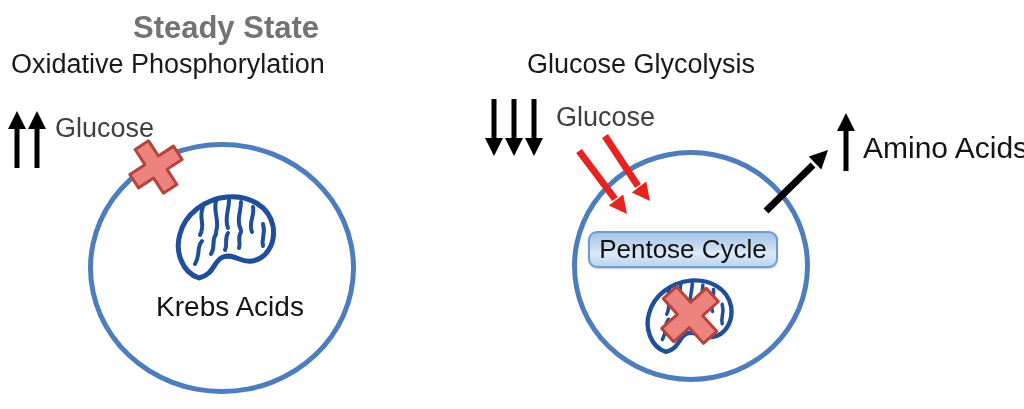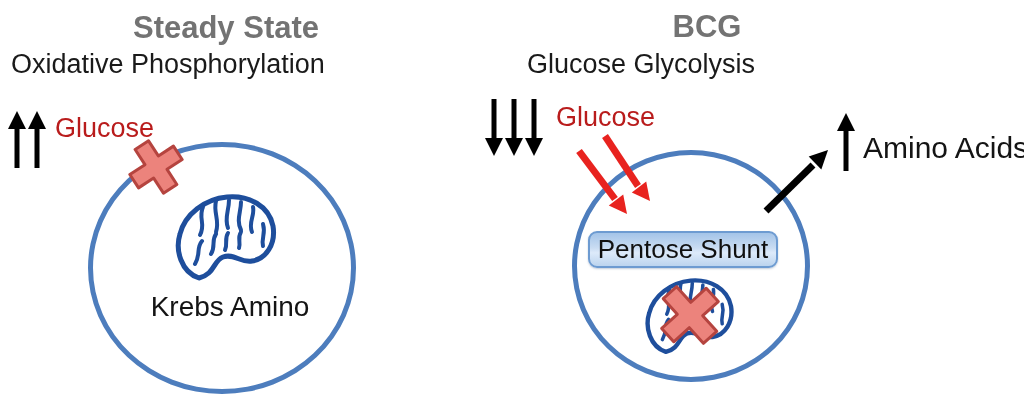"BCG" div.abs { html: <div>BCG</div> -> none }
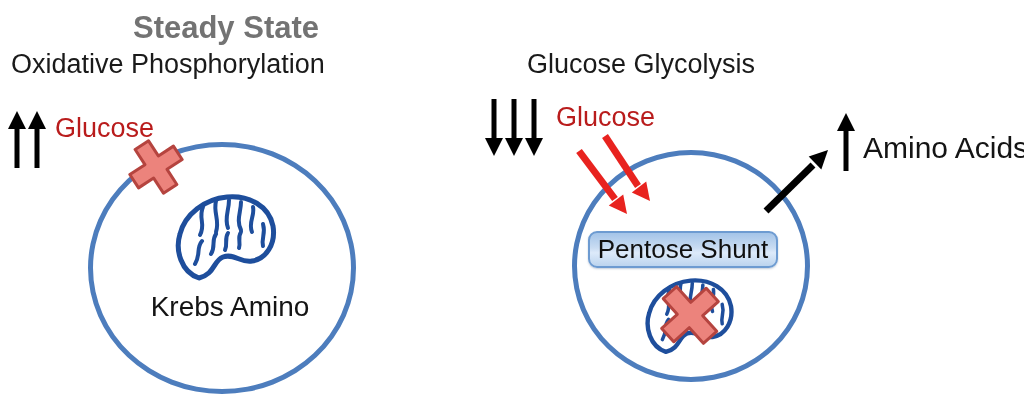"Glucose" .label { color: #b91c1c -> #404040 }
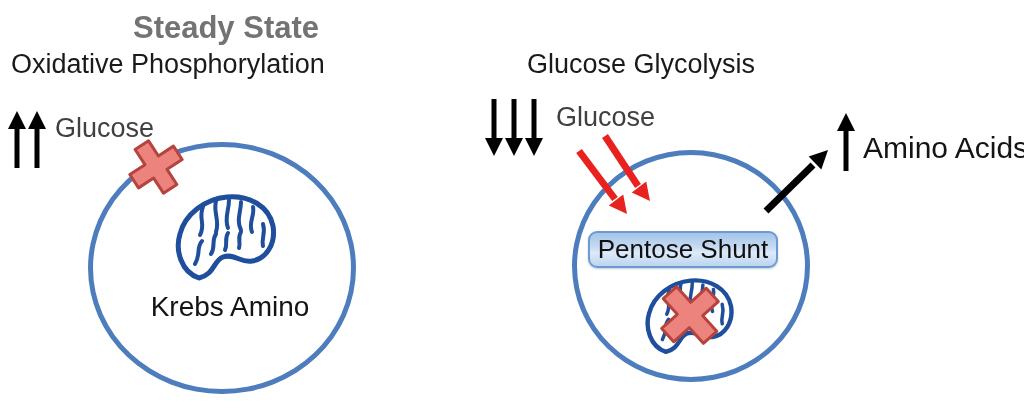"Pentose Shunt" span { text: Shunt -> Cycle }
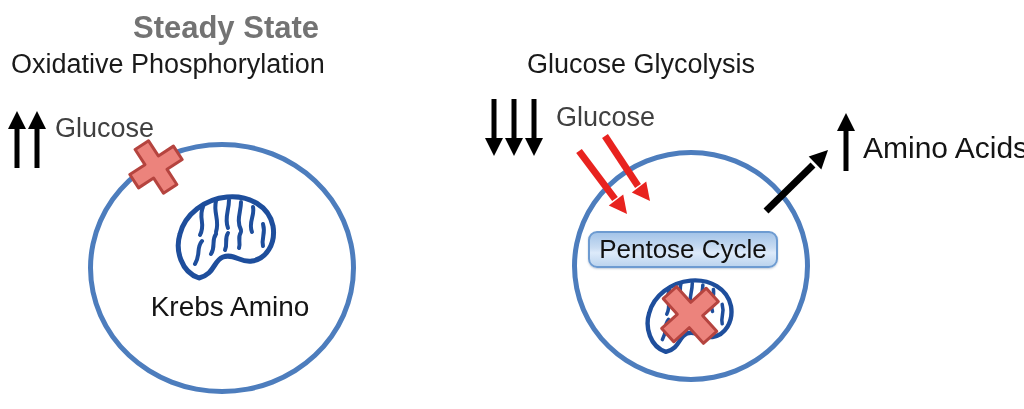"Krebs Amino" div.abs { text: Amino -> Acids }
